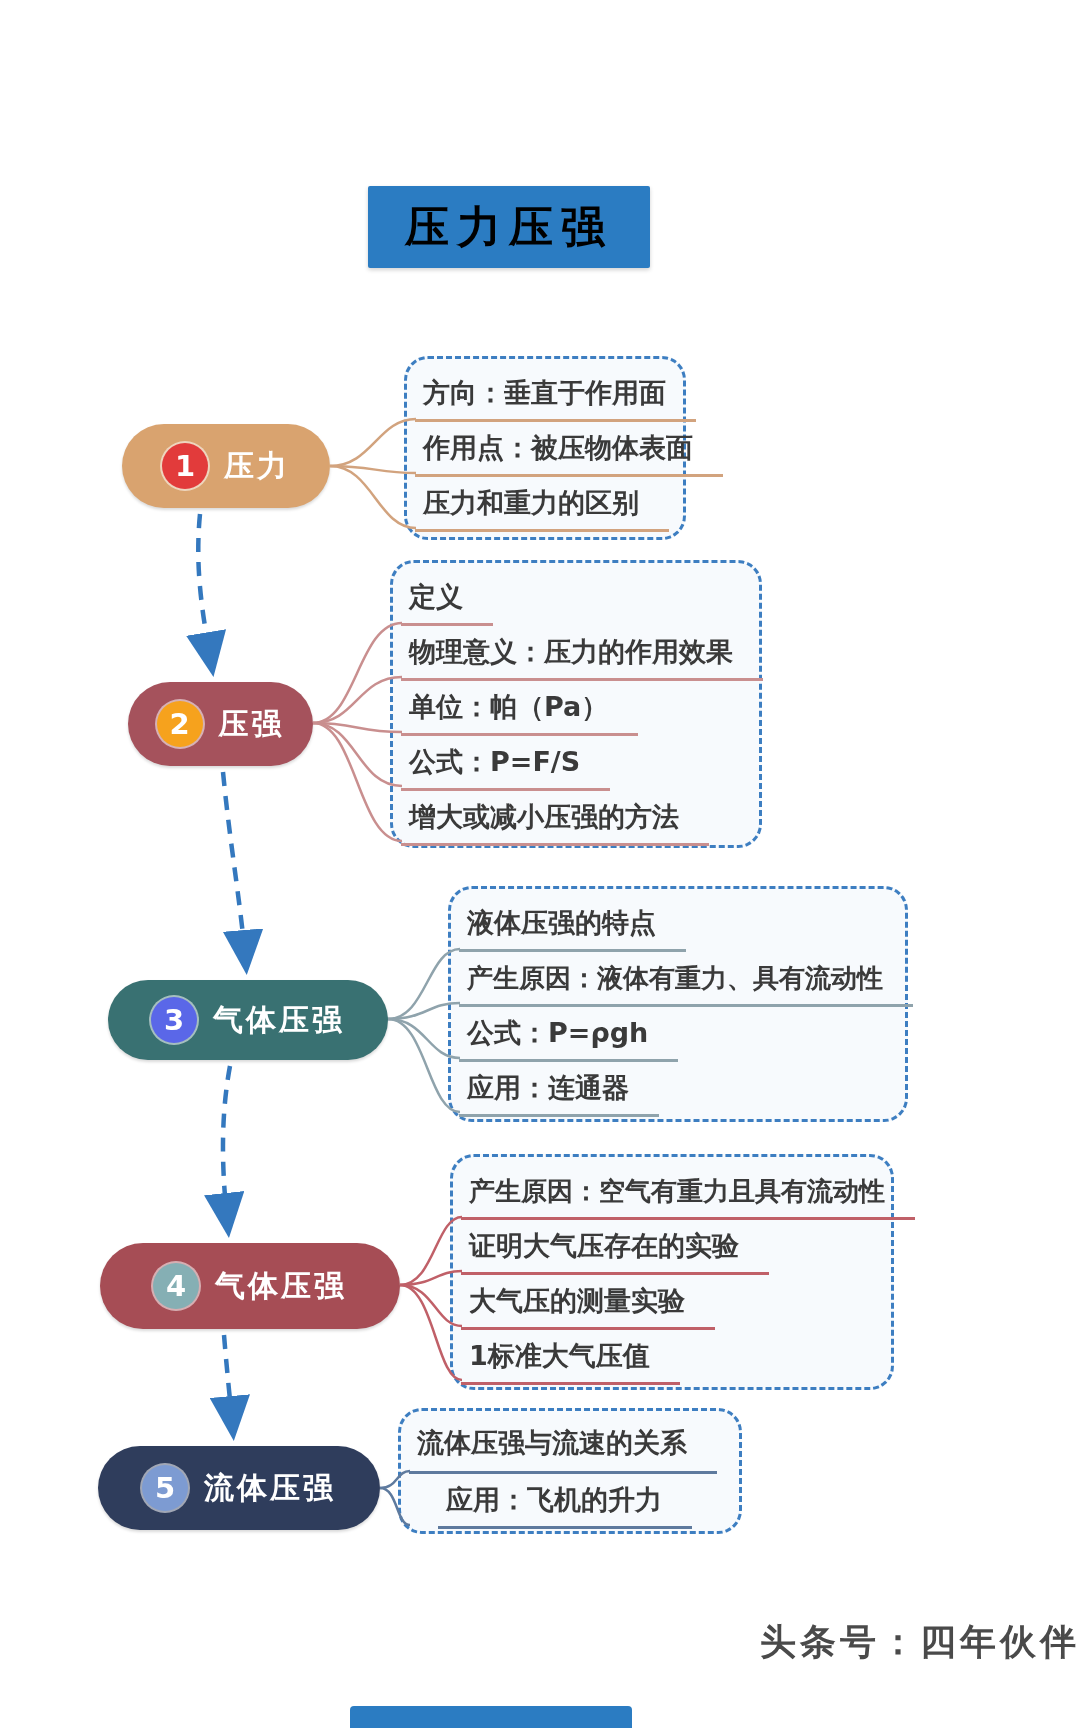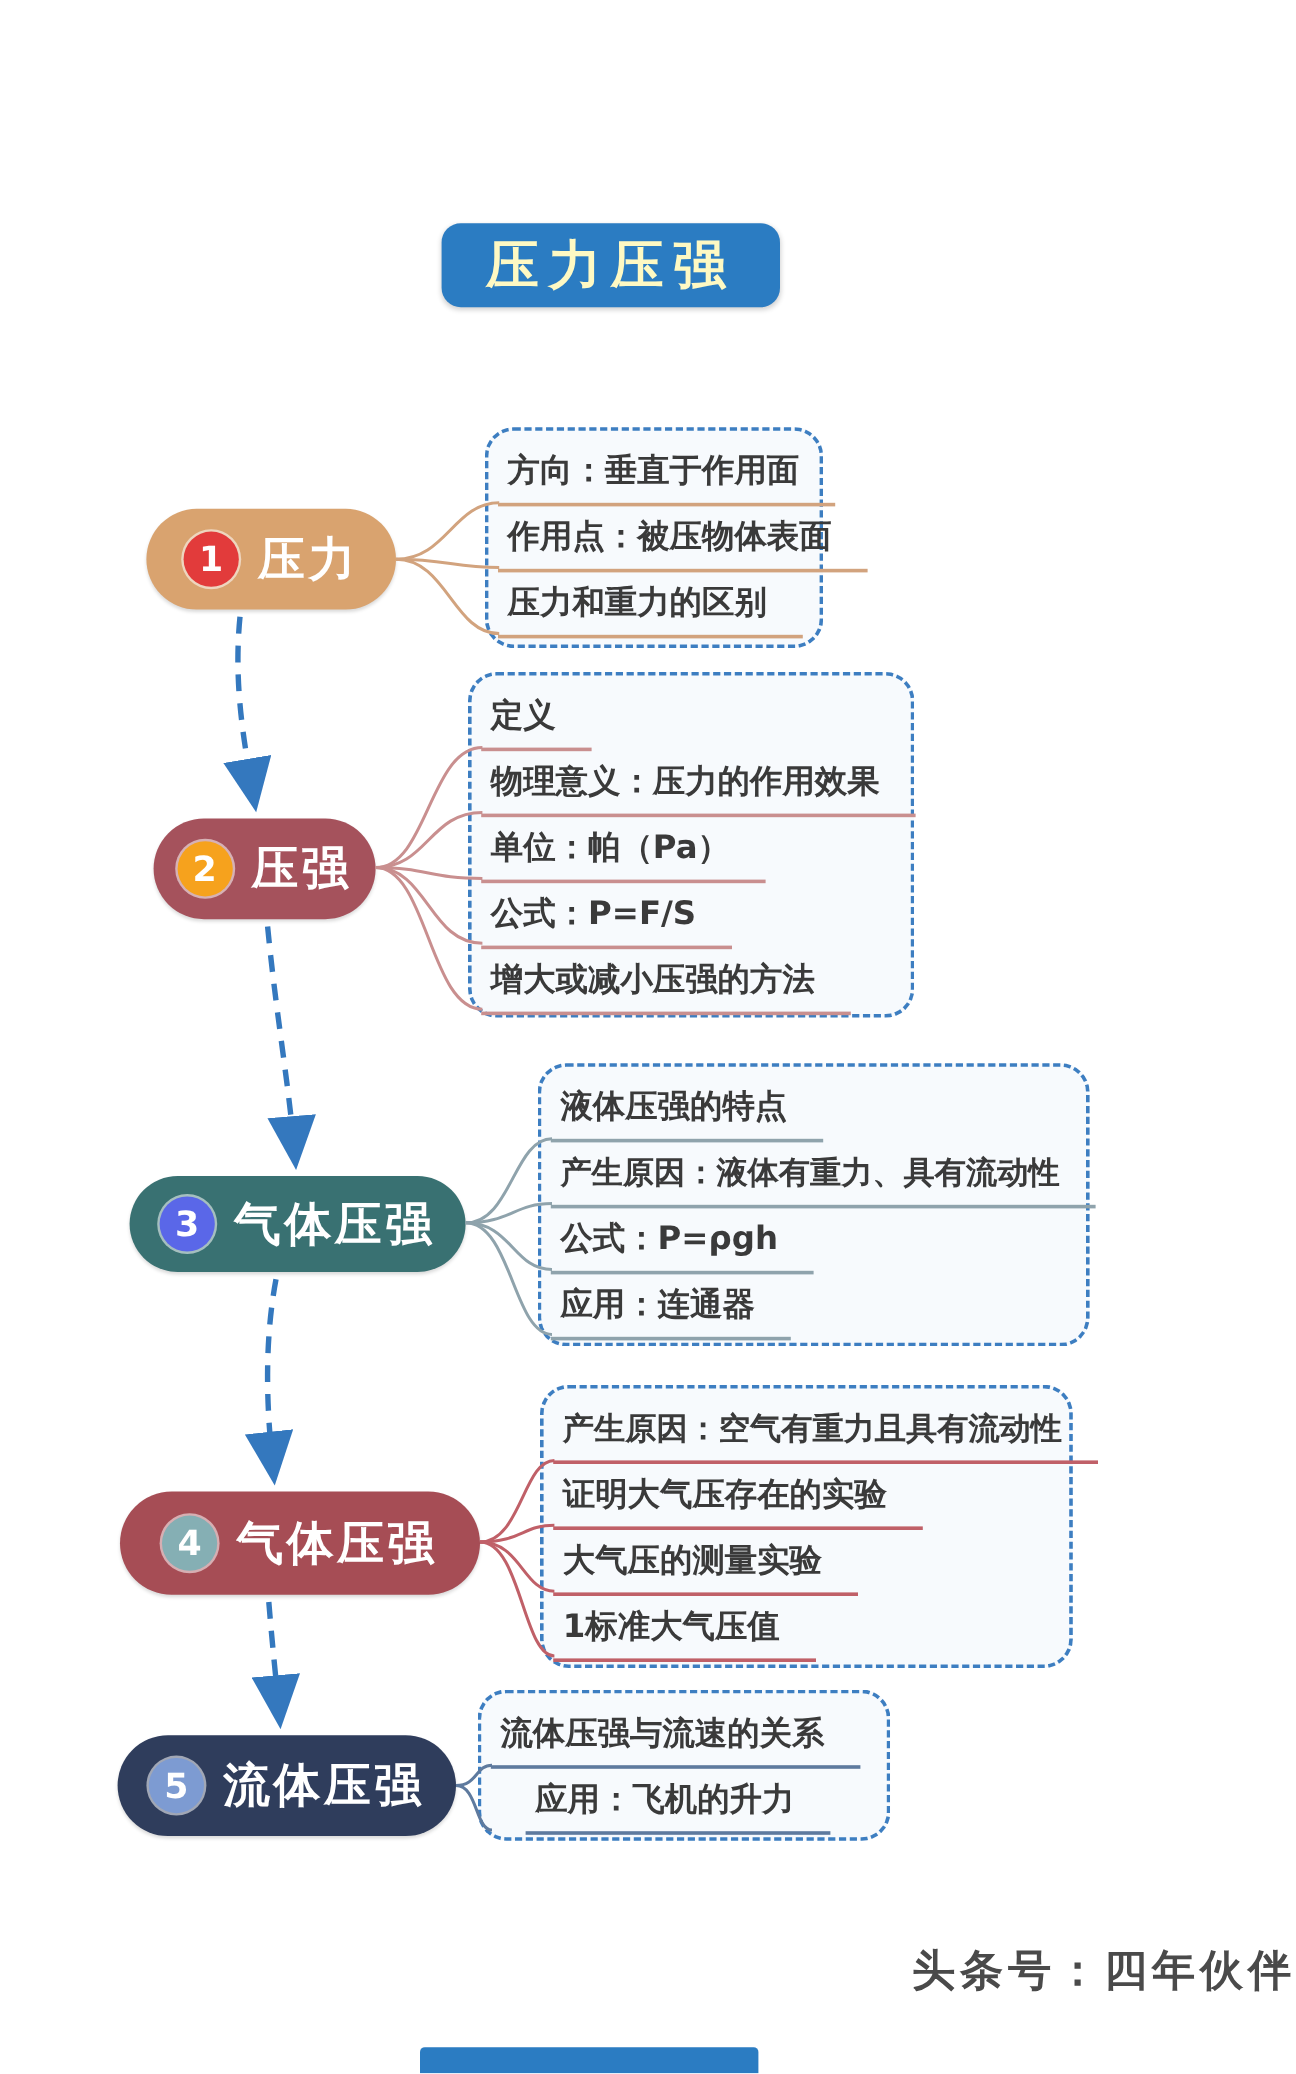"压力压强" .title-box { border-radius: 16px -> 2px; color: #fef9c3 -> #000000; height: 70px -> 82px }
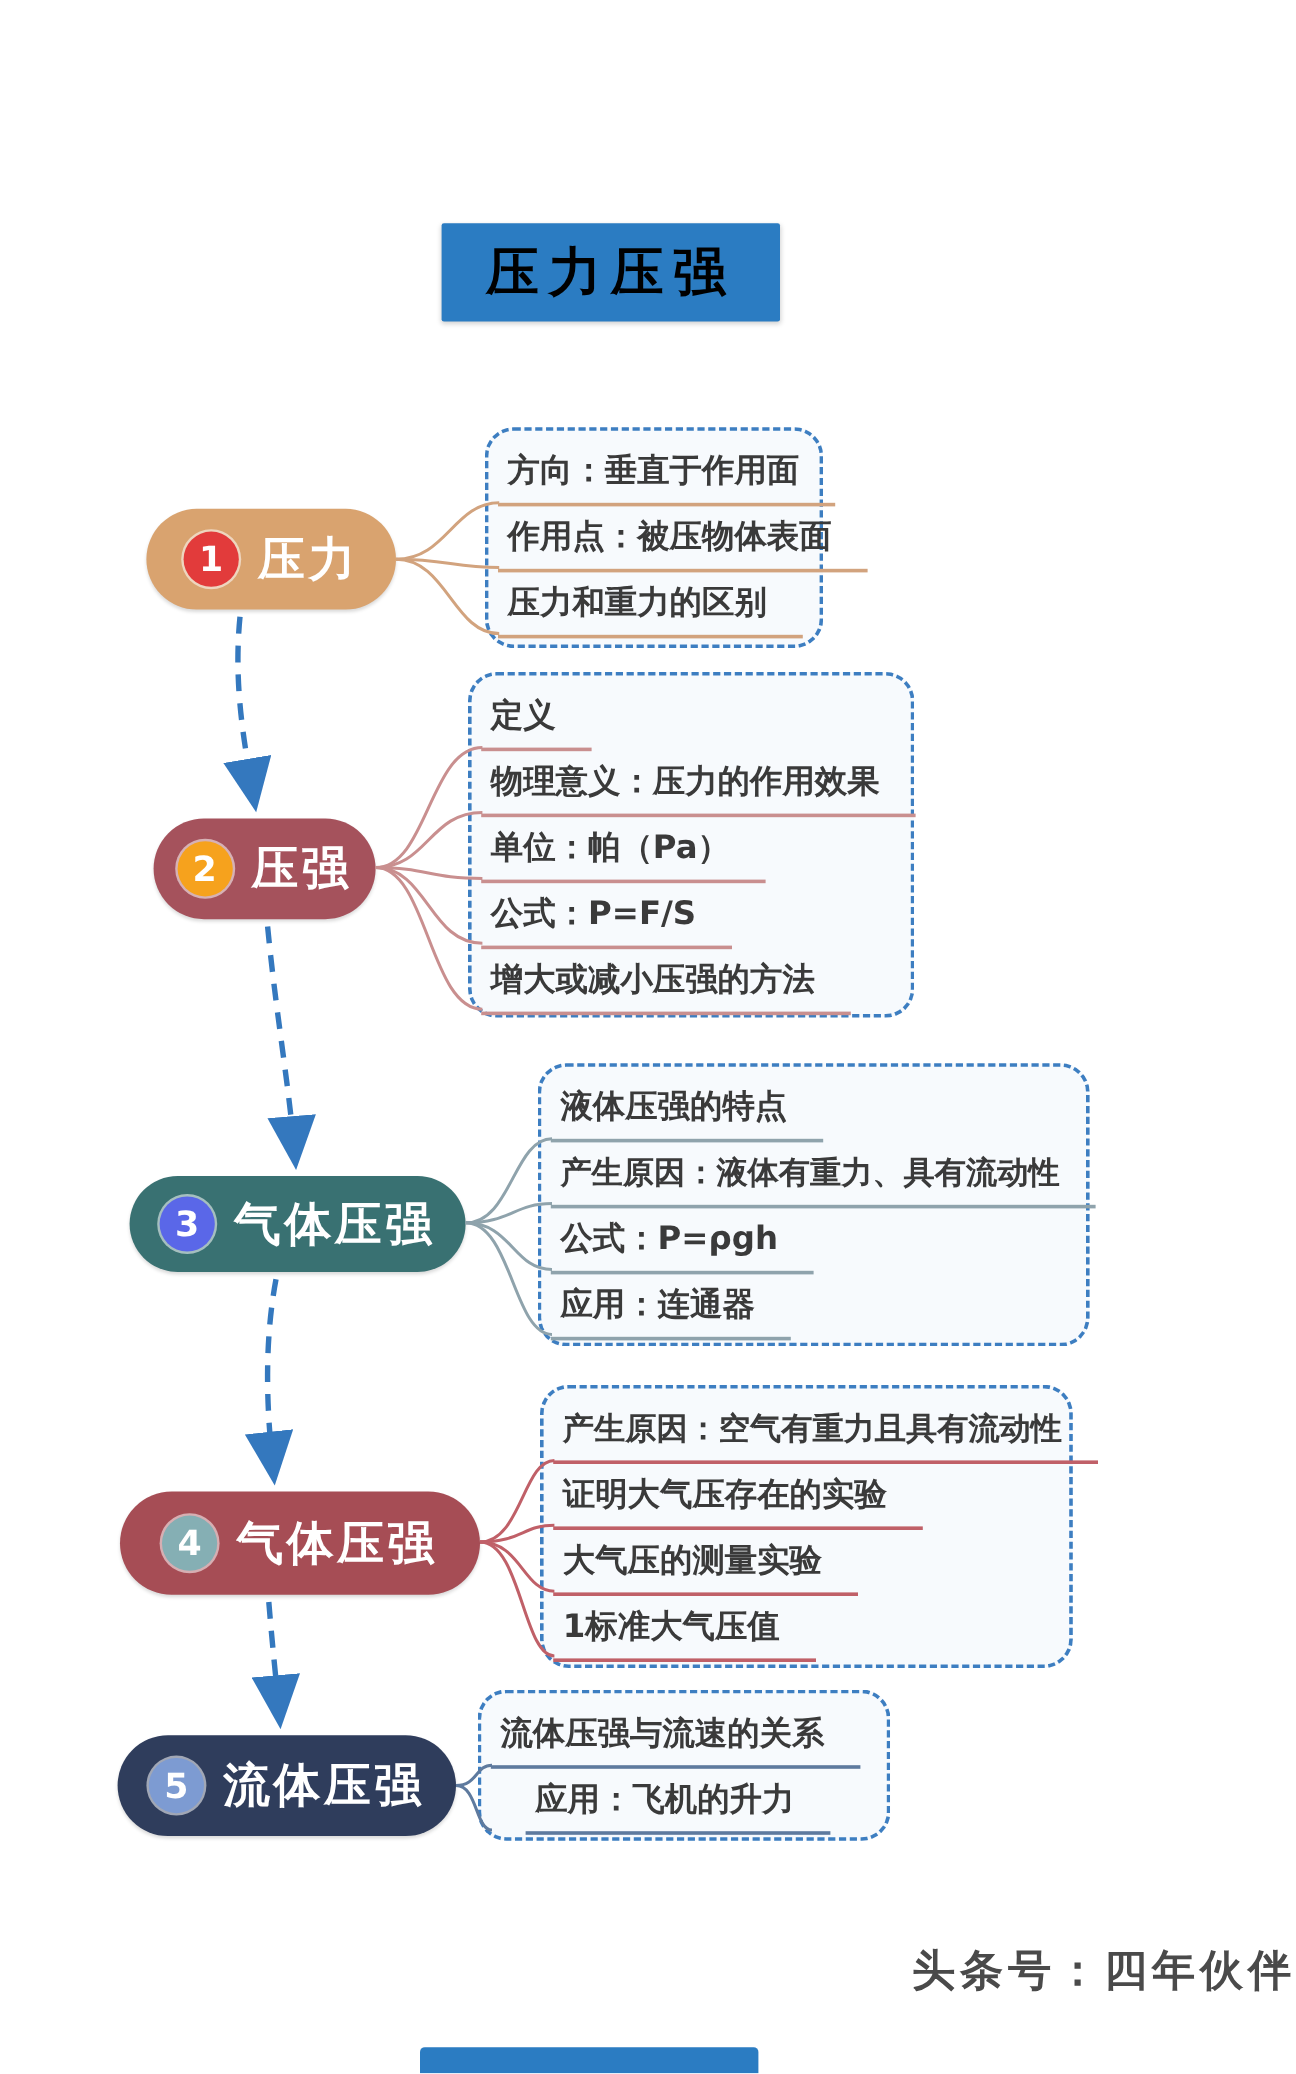"压力" .node .node-label { font-size: 39px -> 30px }
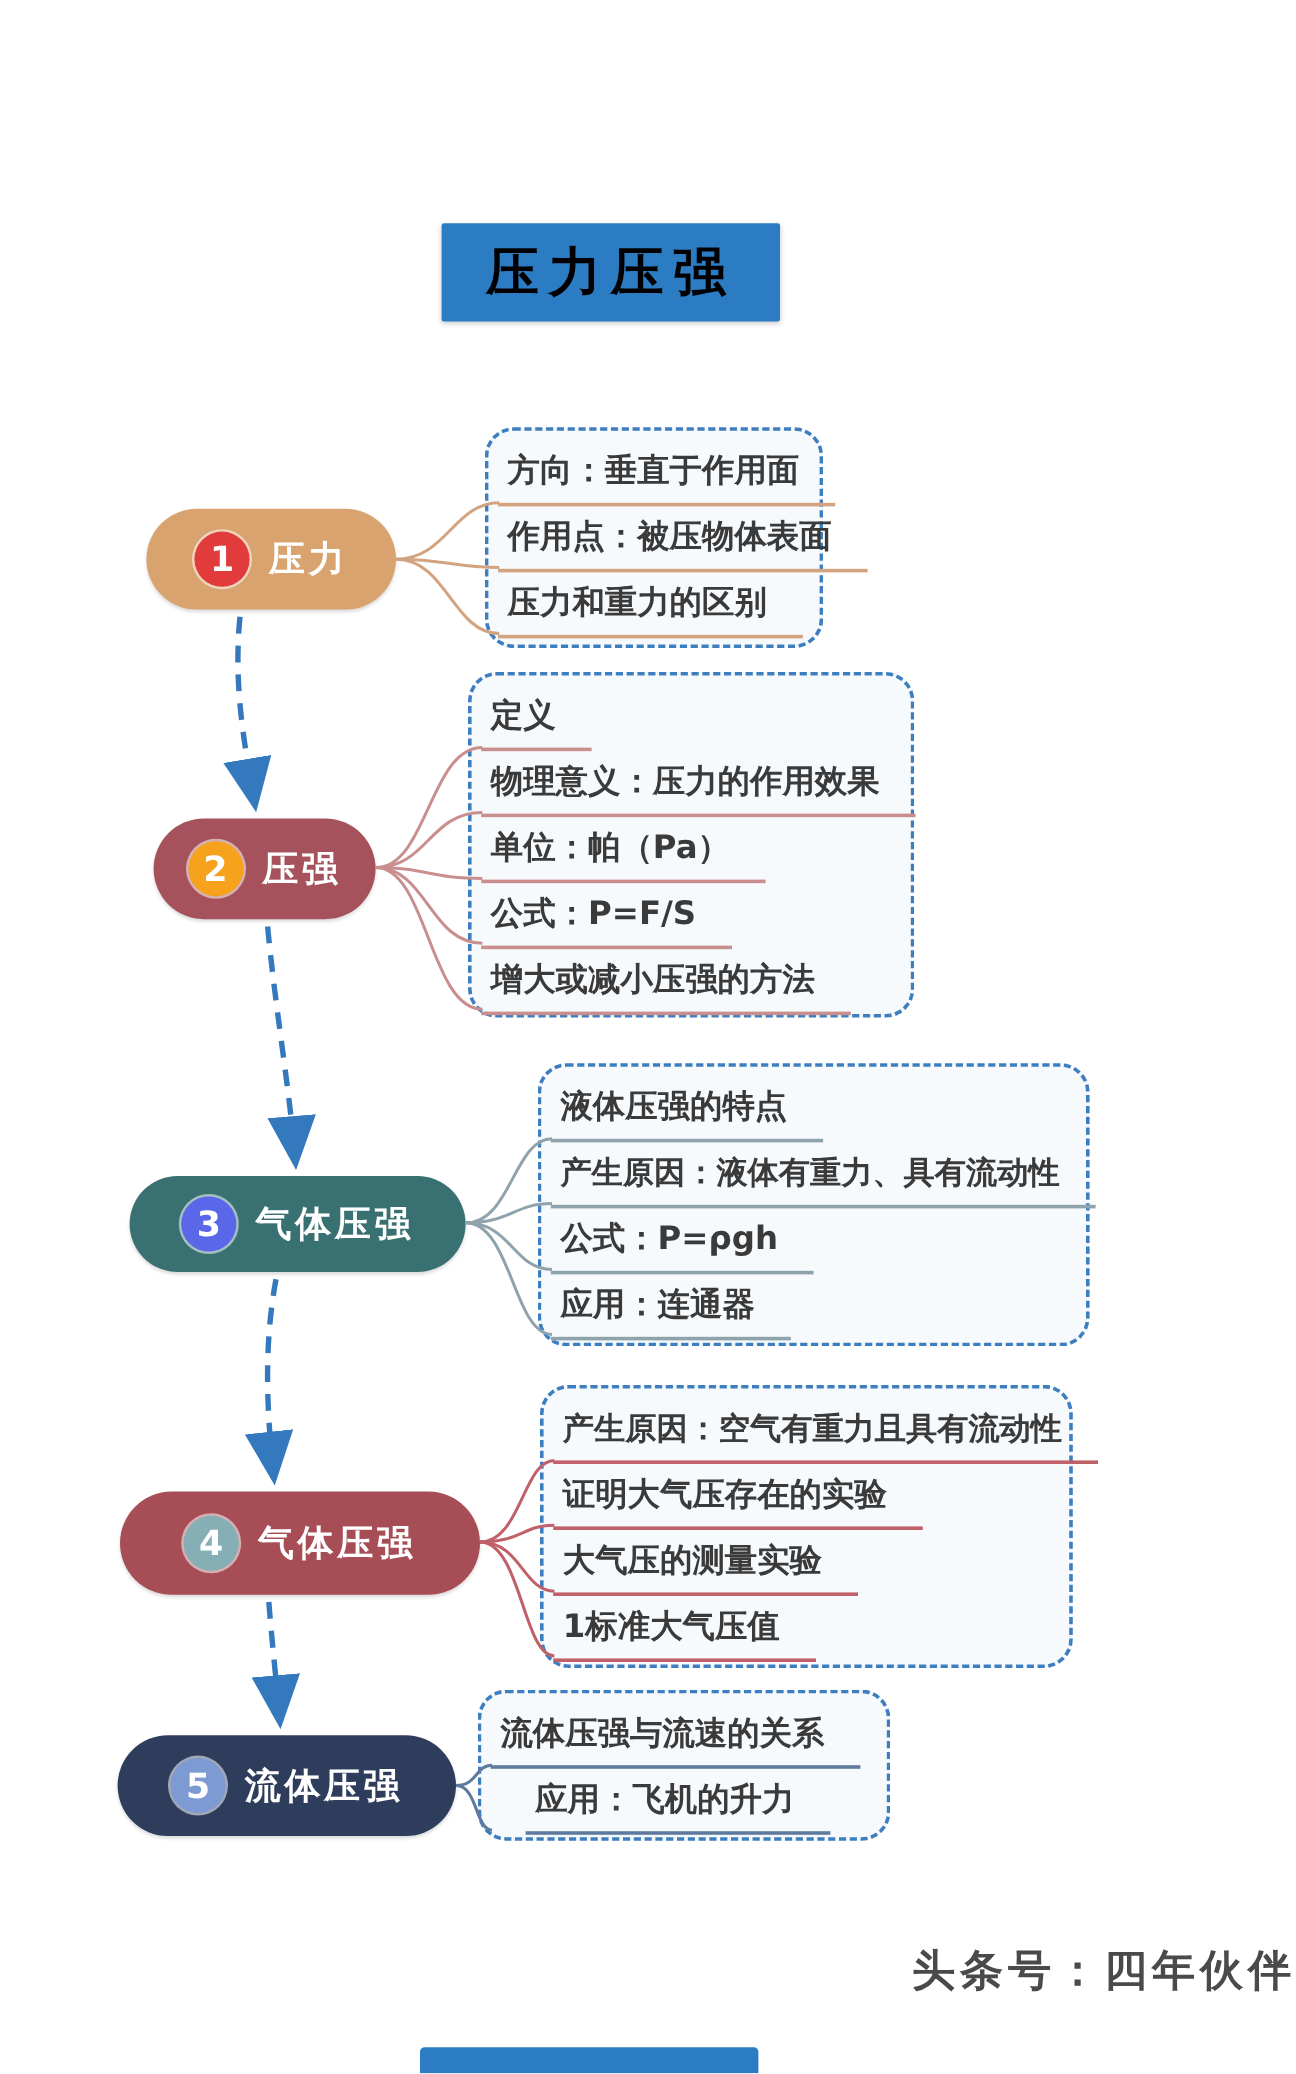"流体压强与流速的关系" div.ditem { font-family: none -> Liberation Mono, monospace }
